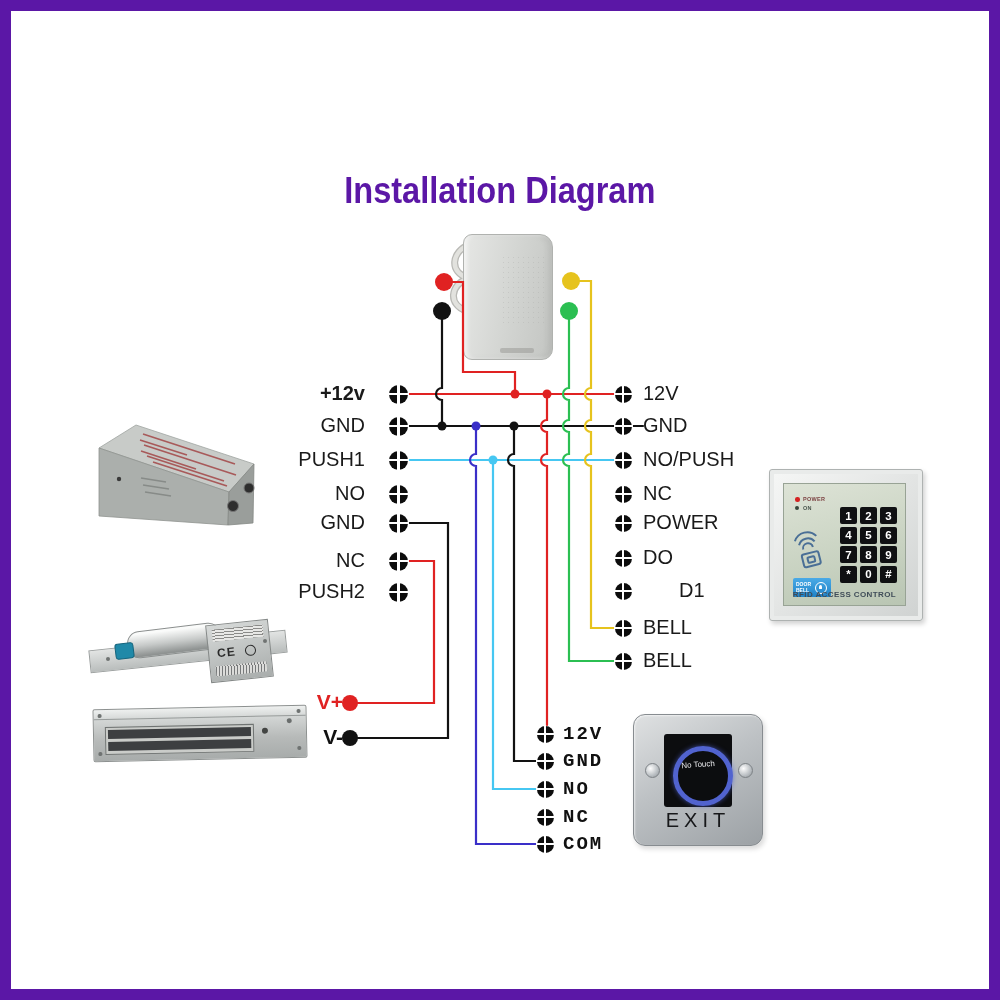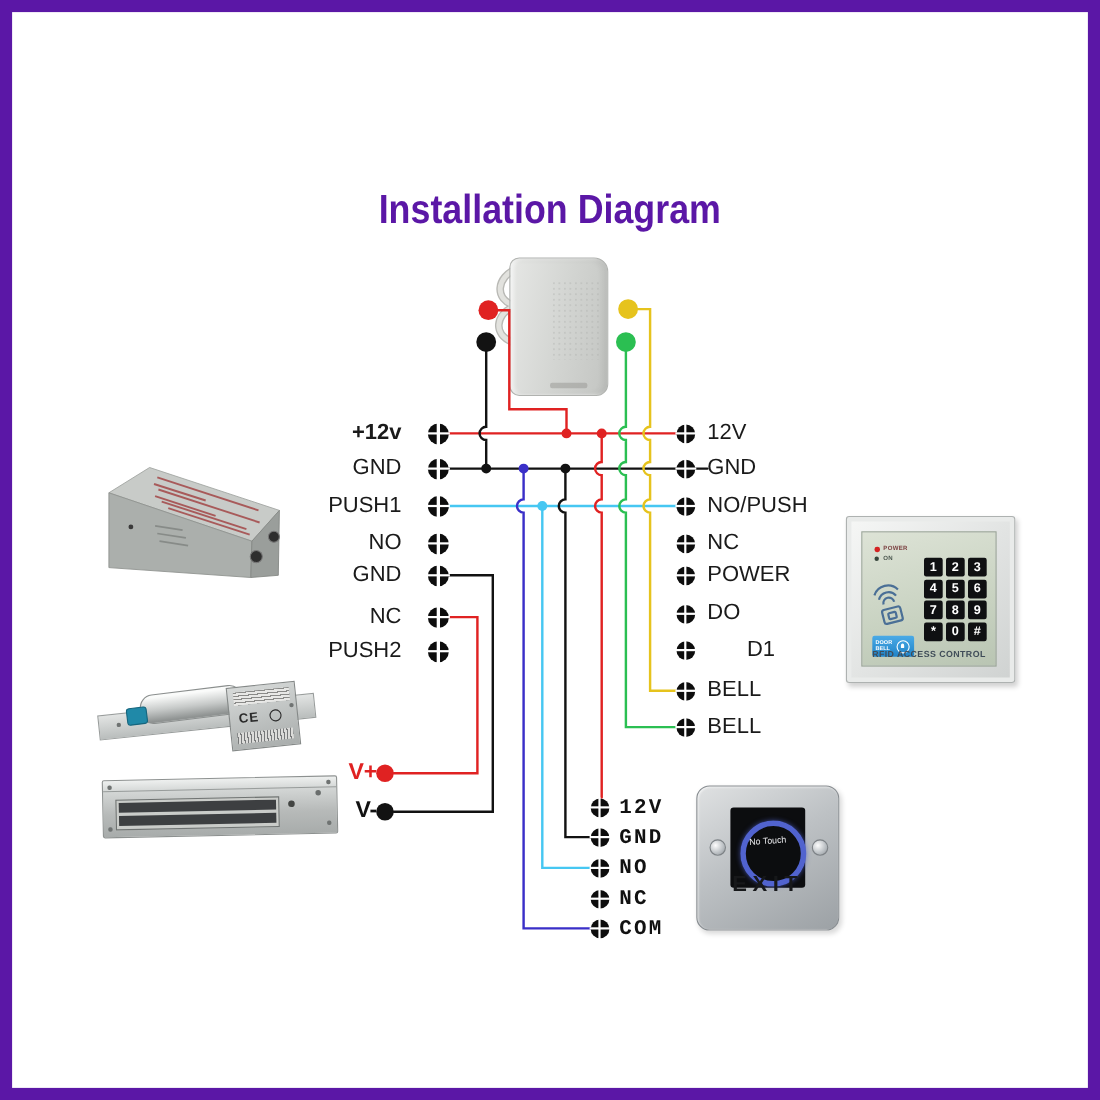"EXIT" .exit .word { bottom: 29px -> 13px; font-weight: bold -> normal }
